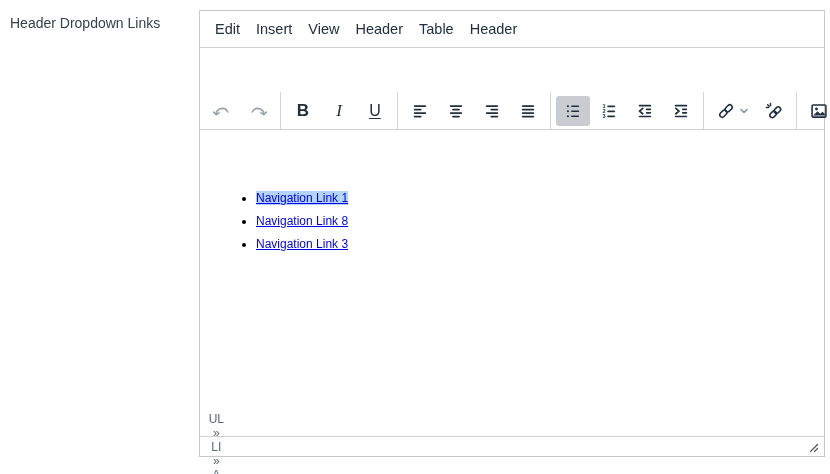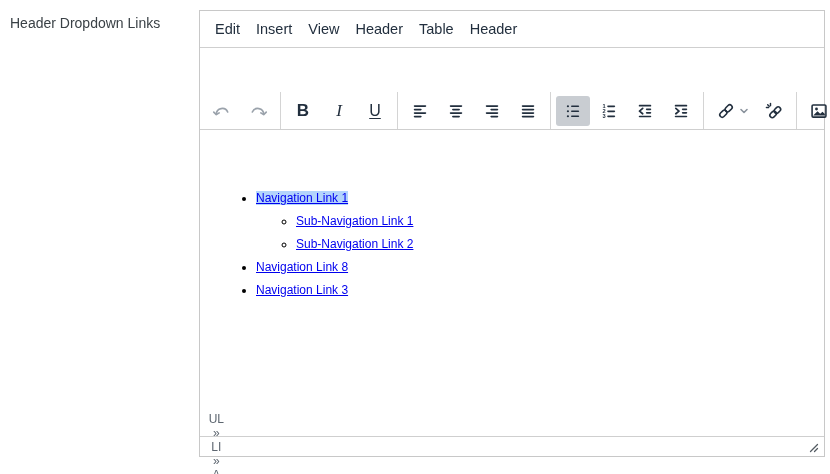"Sub-Navigation Link 1" ul { html: <ul> <li> <a>Sub-Navigation Link 1</a> </li> <li> <a>Sub-Navigation Link 2</a> </li> </ul> -> none }
